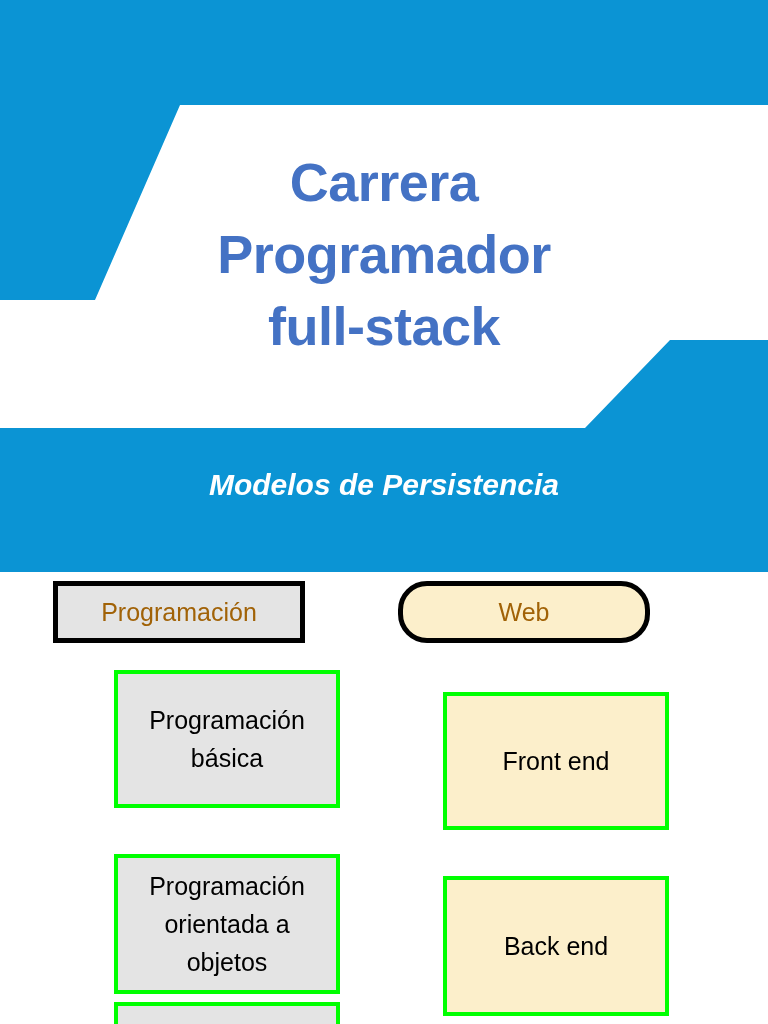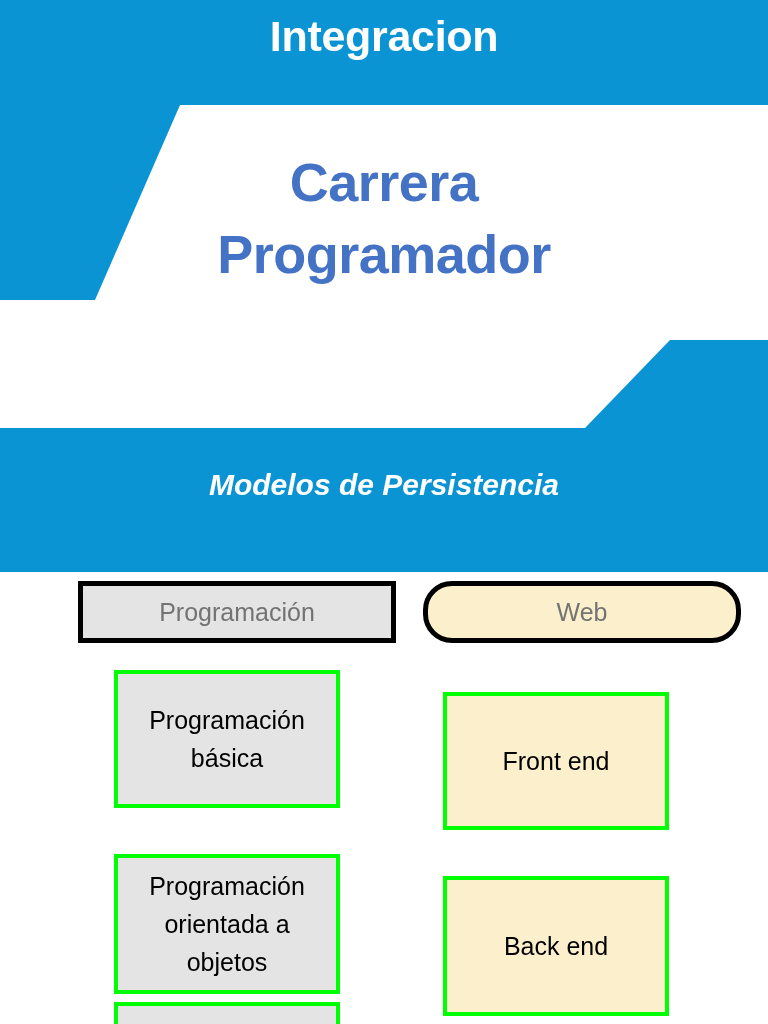"Integracion" div.banner-top-title { html: <div>Integracion</div> -> none }
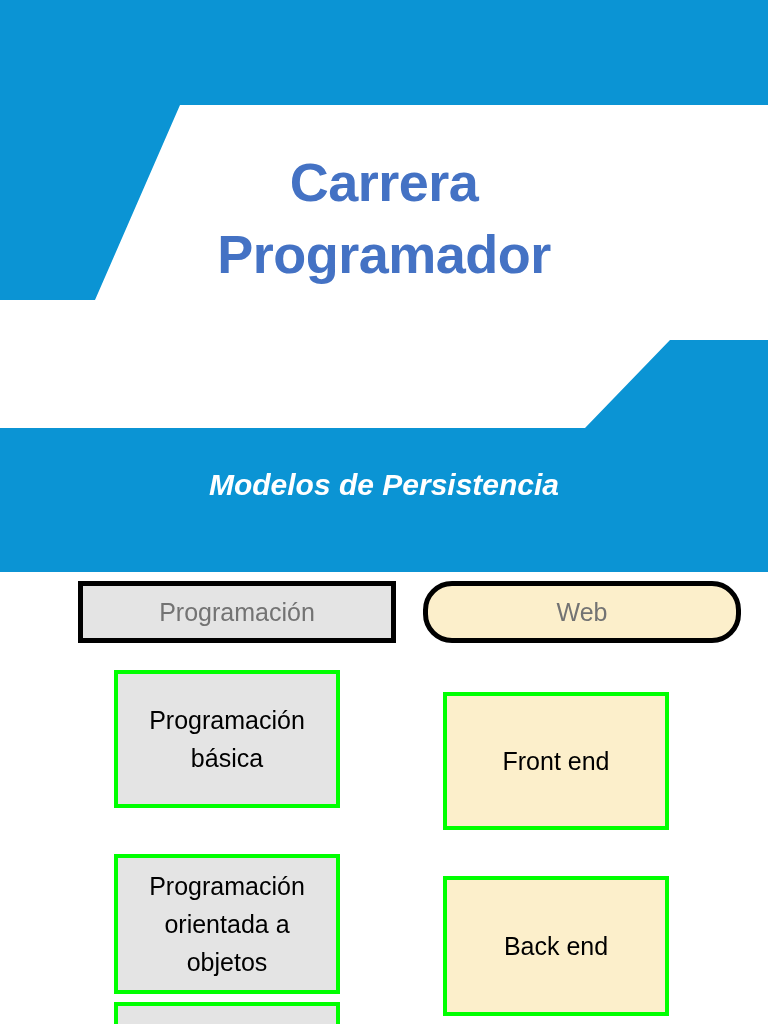"full-stack" span.tline { html: none -> <span>full-stack</span> }
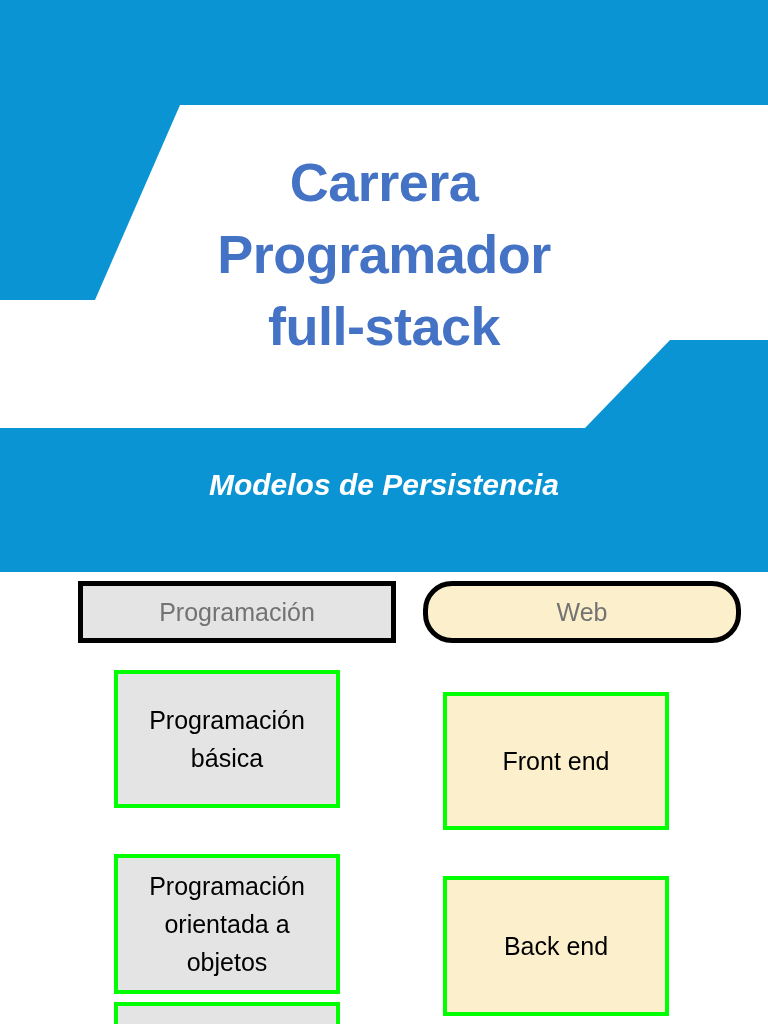"Programación" .head-box { color: #737373 -> #a16207; margin-left: 25px -> none; width: 318px -> 252px }
